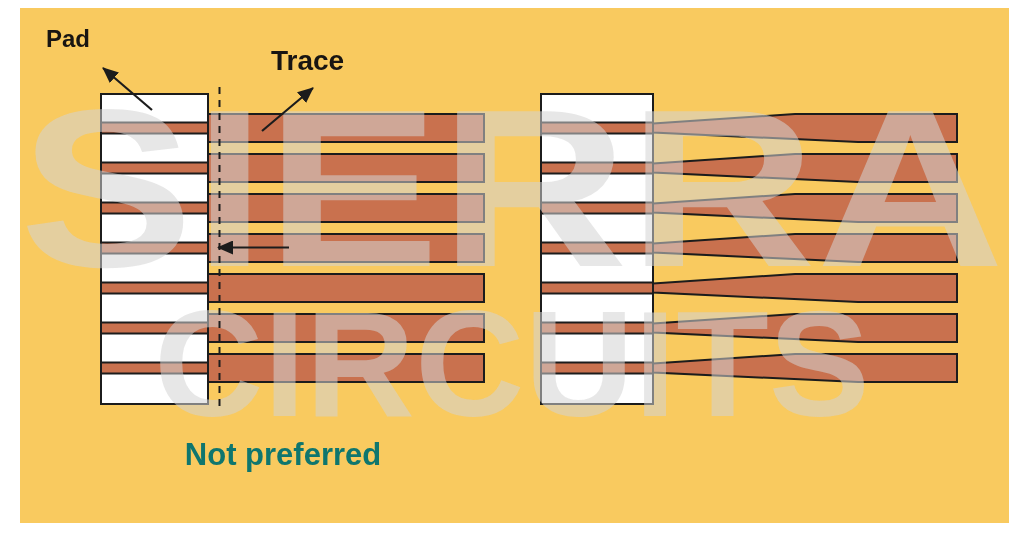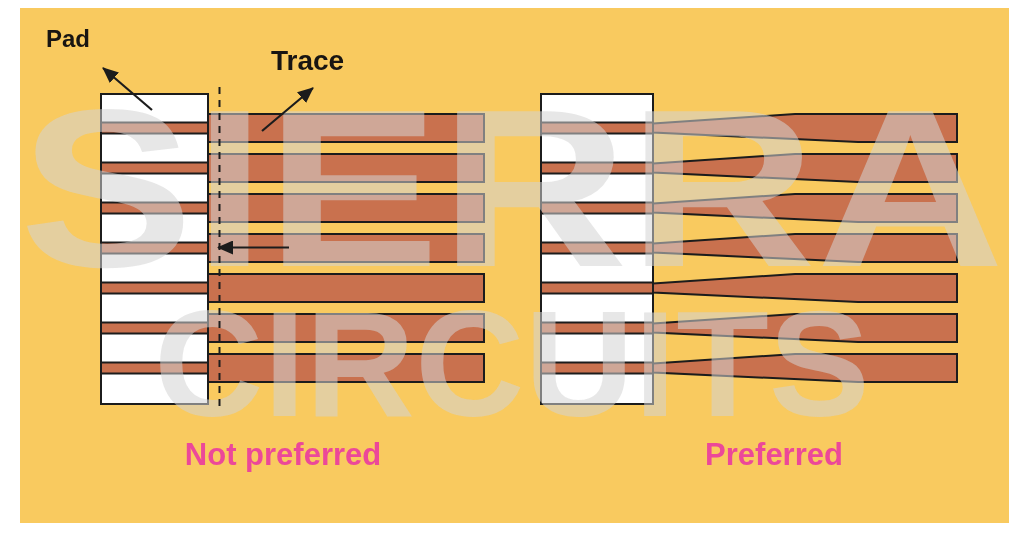"Not preferred" .caption { color: #ec4899 -> #0f766e }
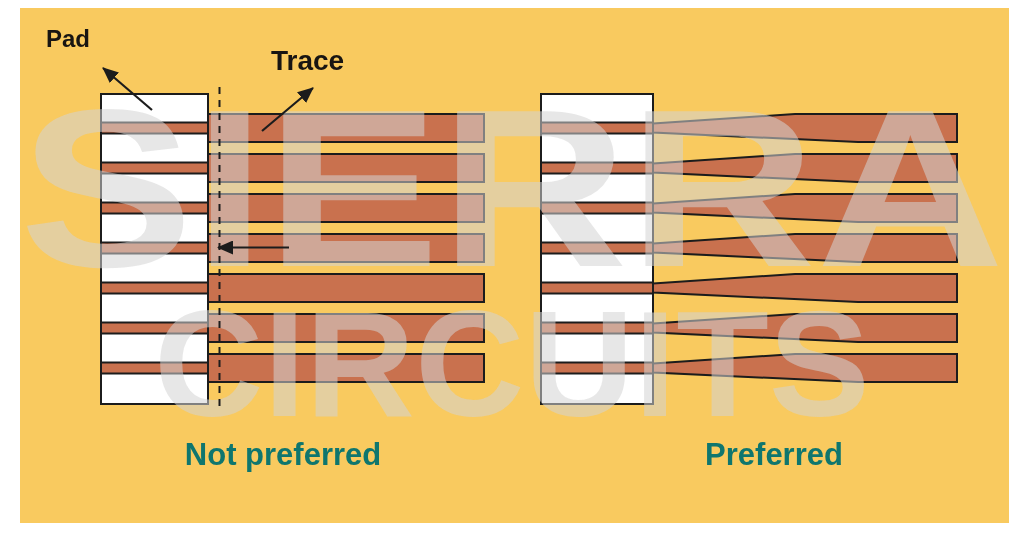"Preferred" div.caption { html: <div>Preferred</div> -> none }
